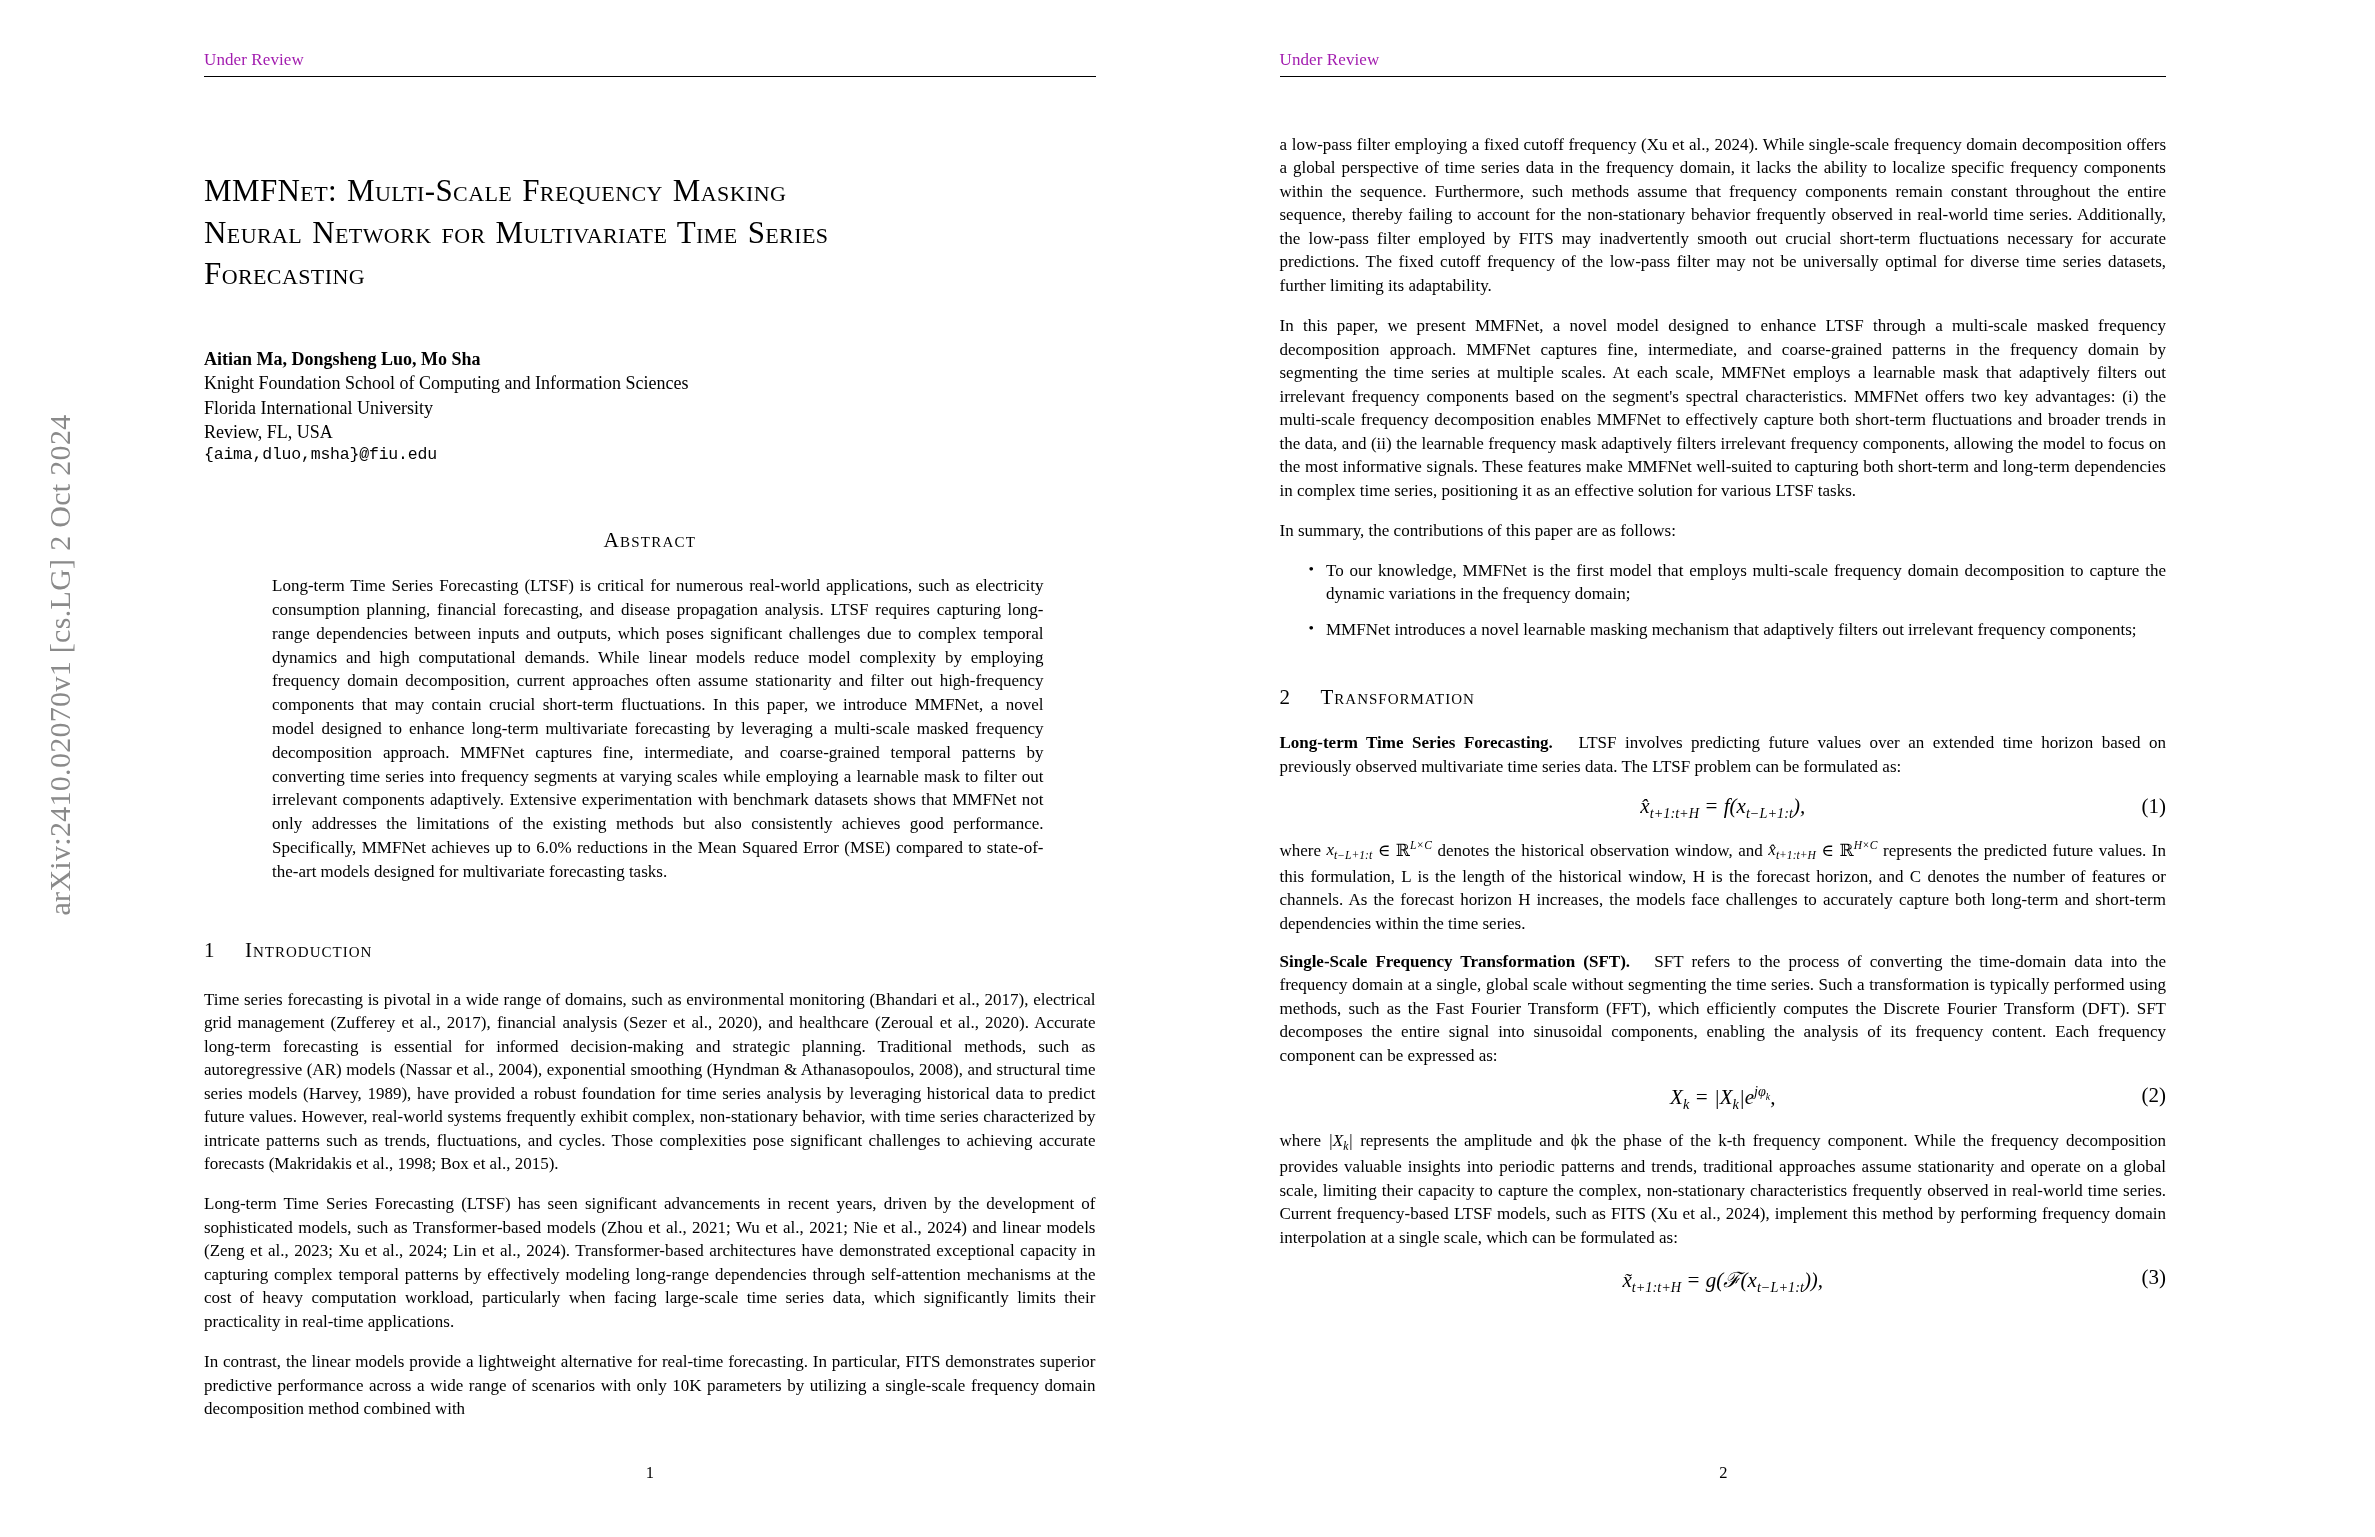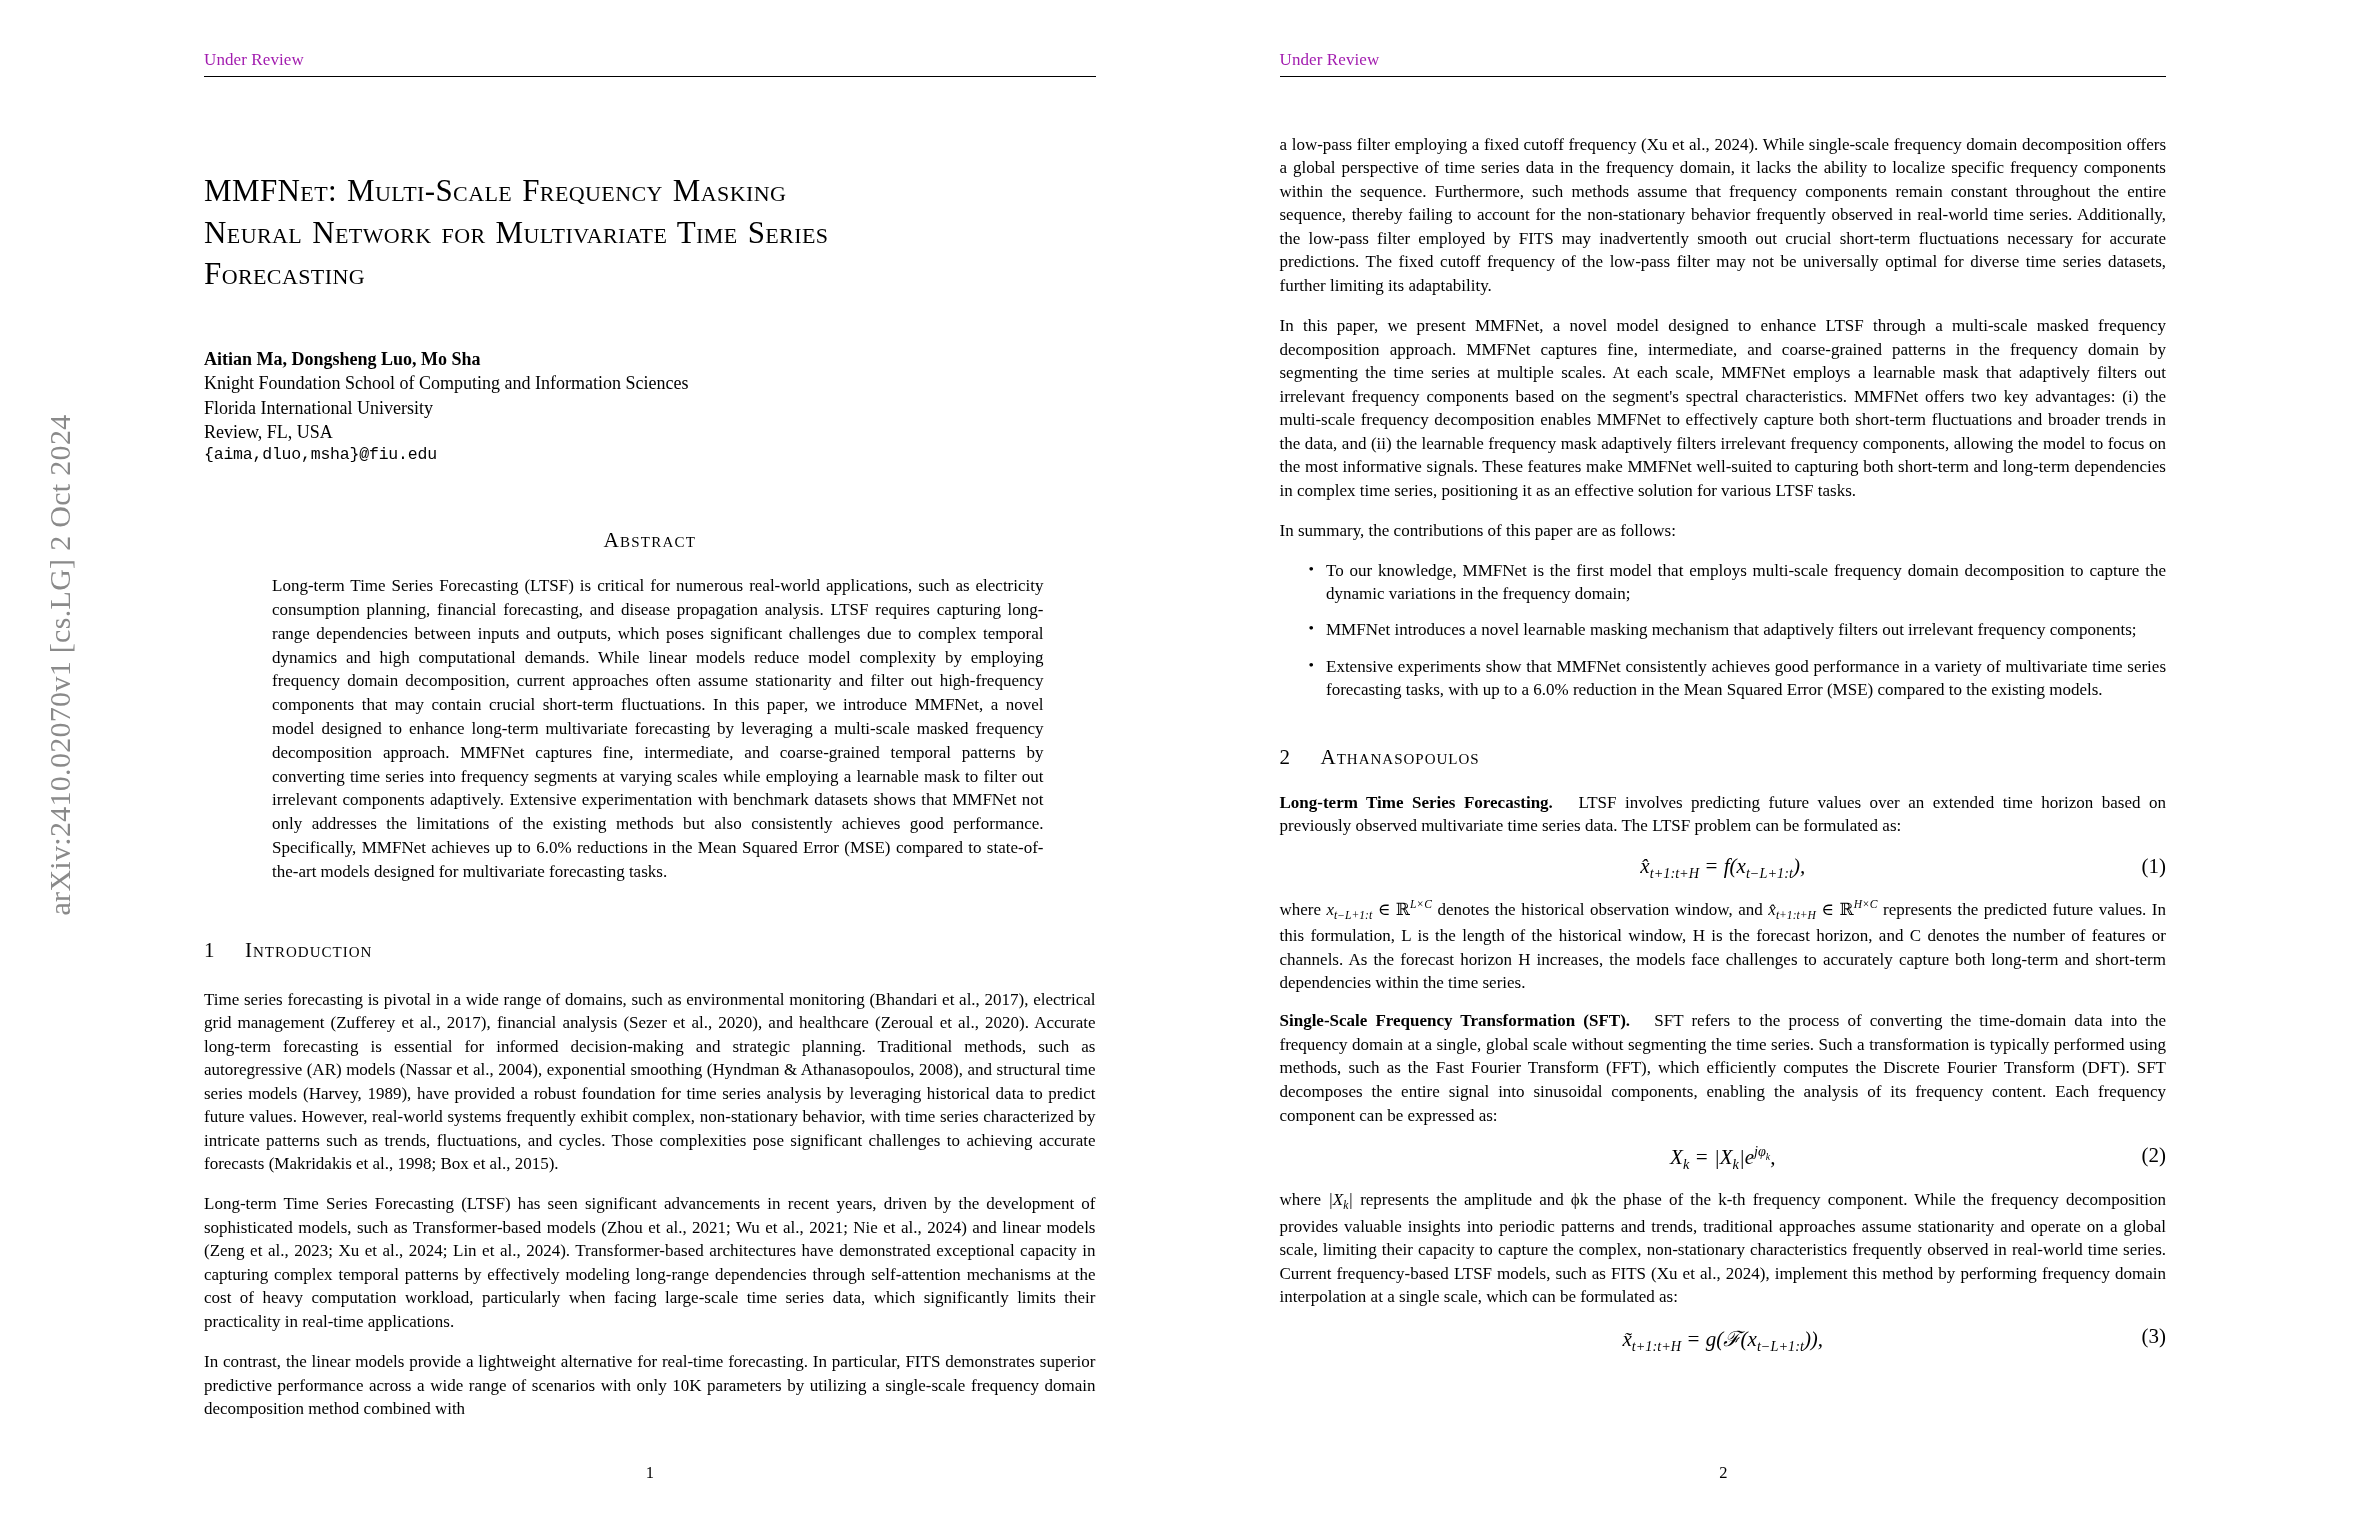"Extensive experiments show that MMFNet" li { html: <li>Extensive experiments show that MMFNet consistently achieves good performance in a variety of multivariate time series forecasting tasks, with up to a 6.0% reduction in the Mean Squared Error (MSE) compared to the existing models.</li> -> none }
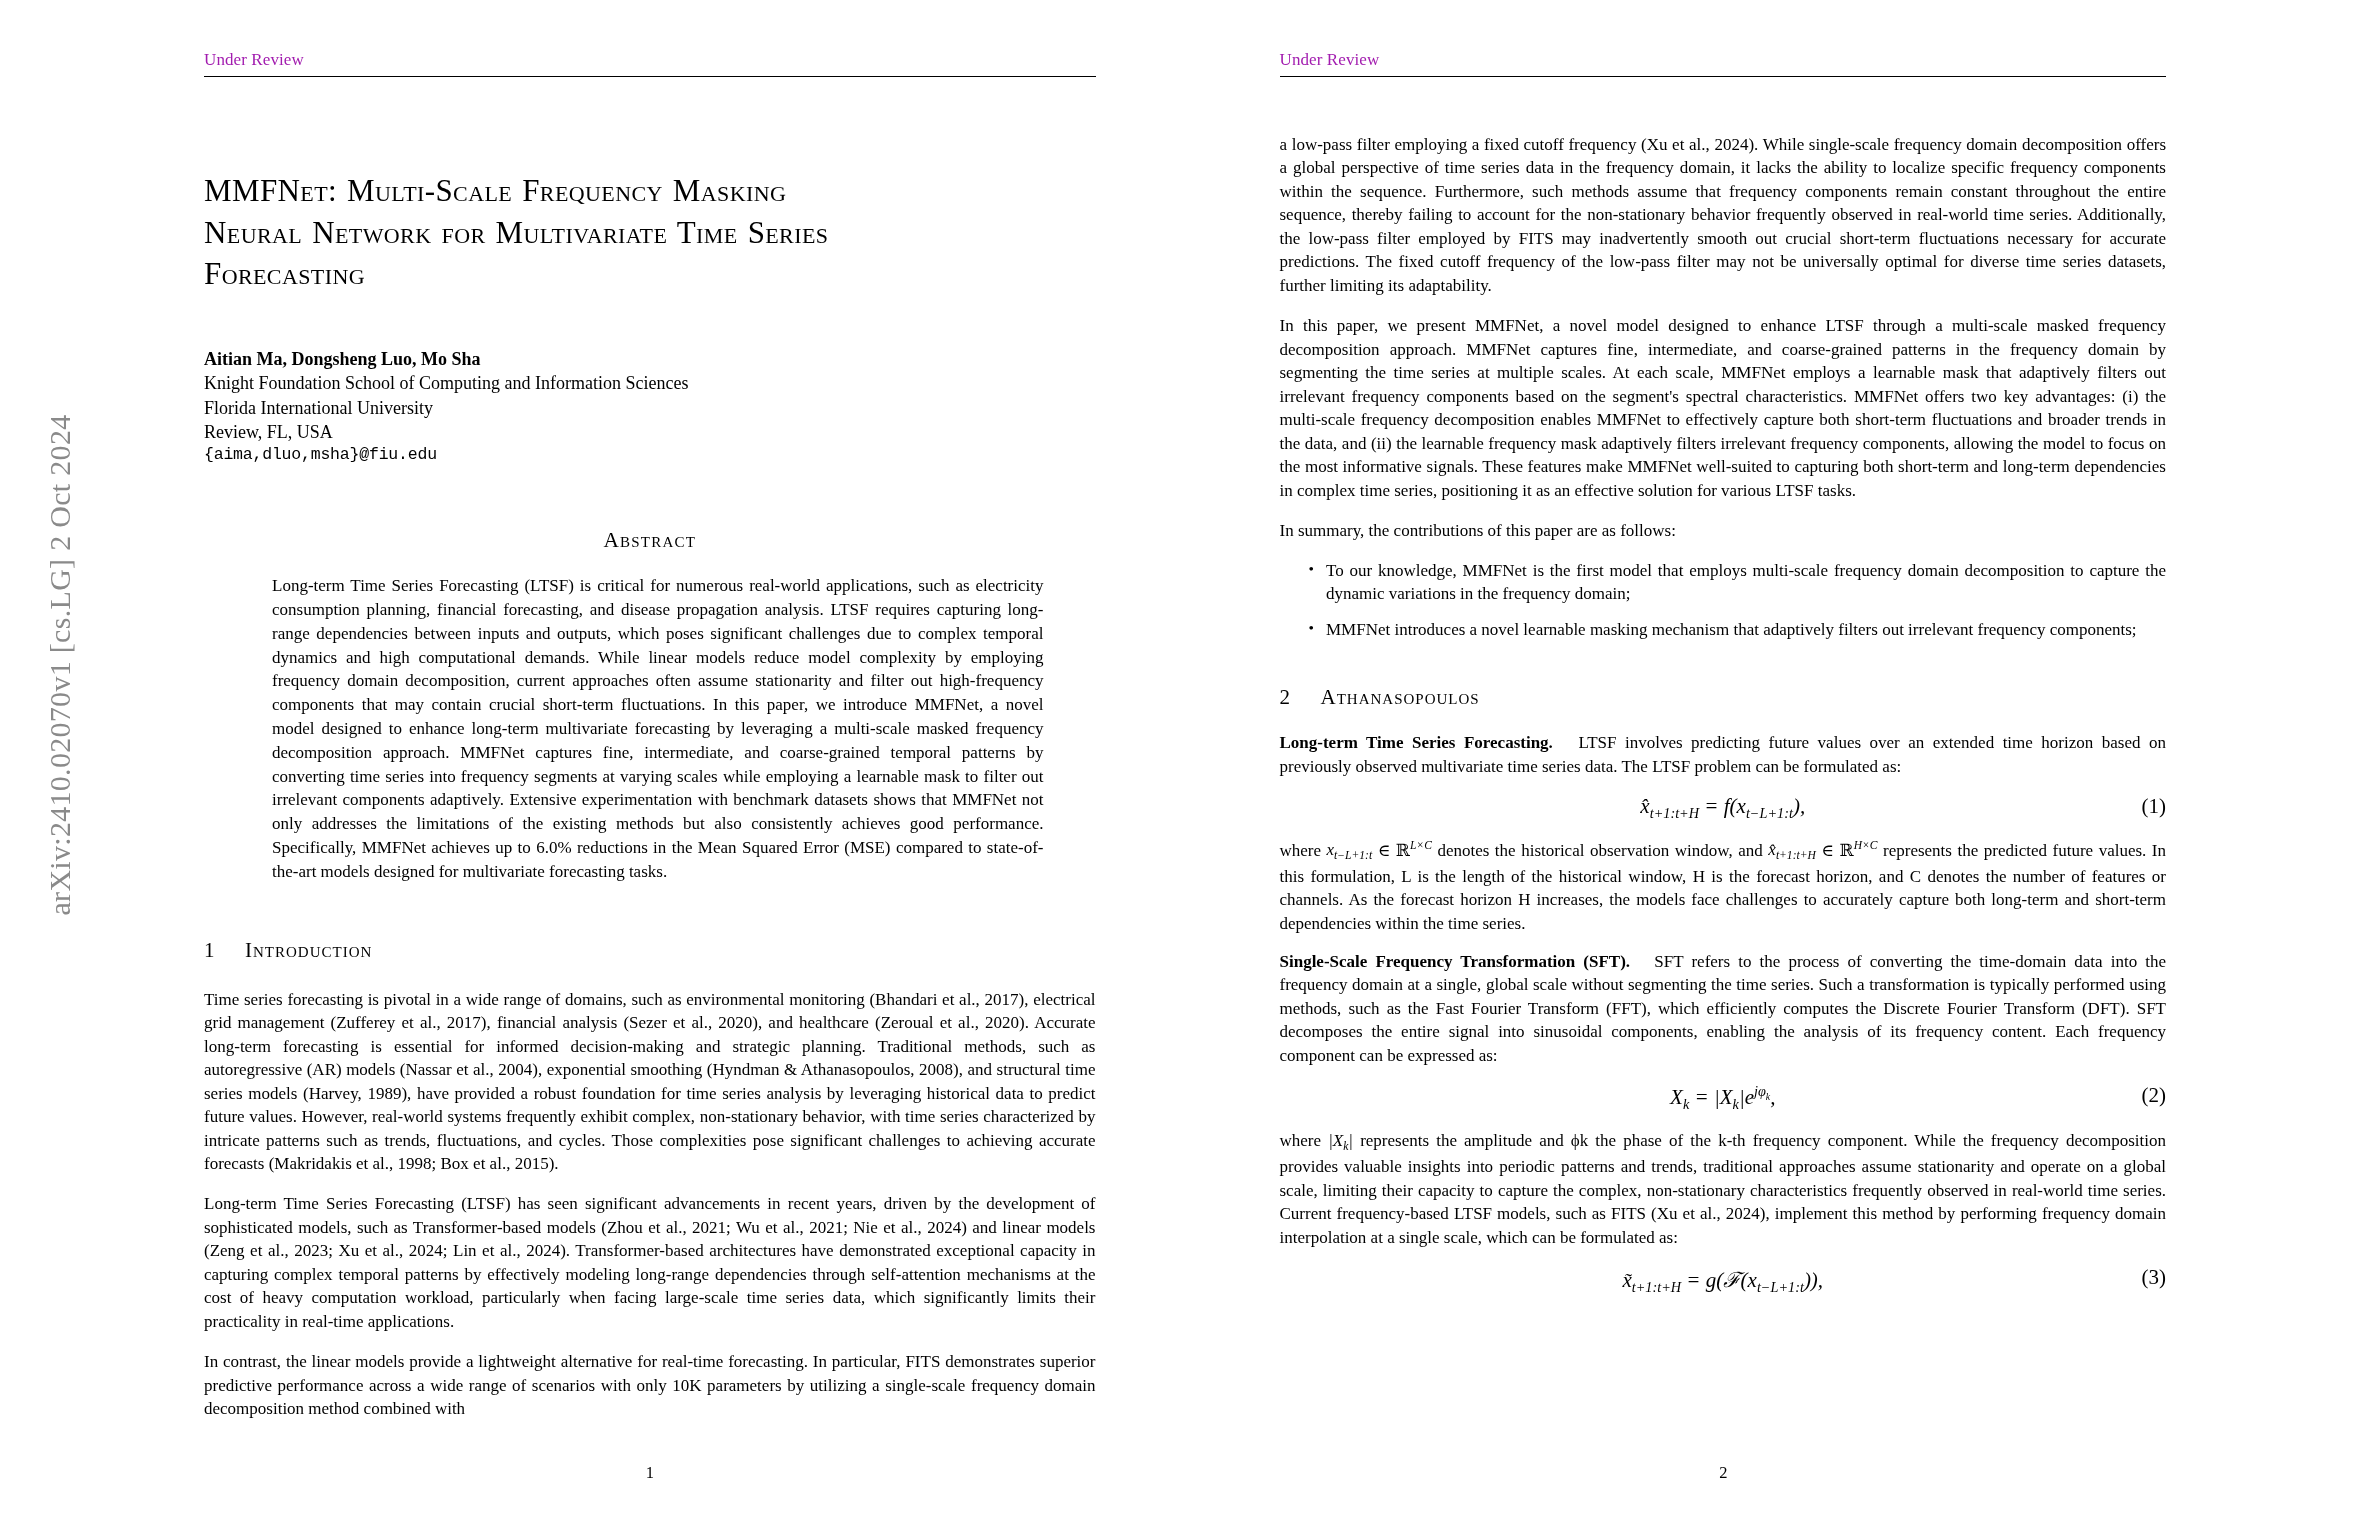"Athanasopoulos" span.nm { text: Athanasopoulos -> Transformation }
